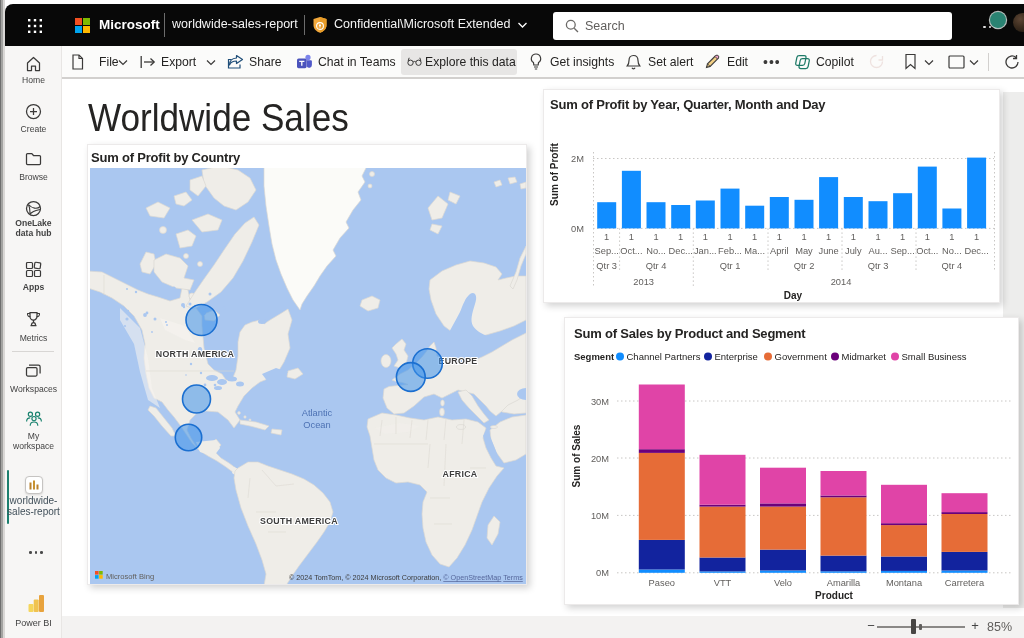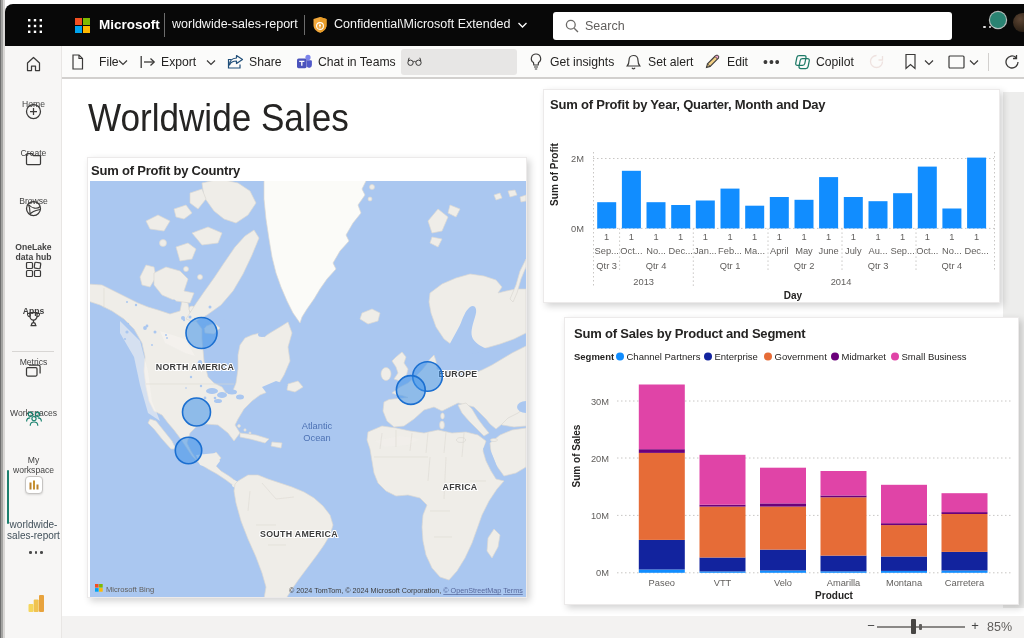"Explore this data" div.tool { html: none -> <div>Explore this data</div> }
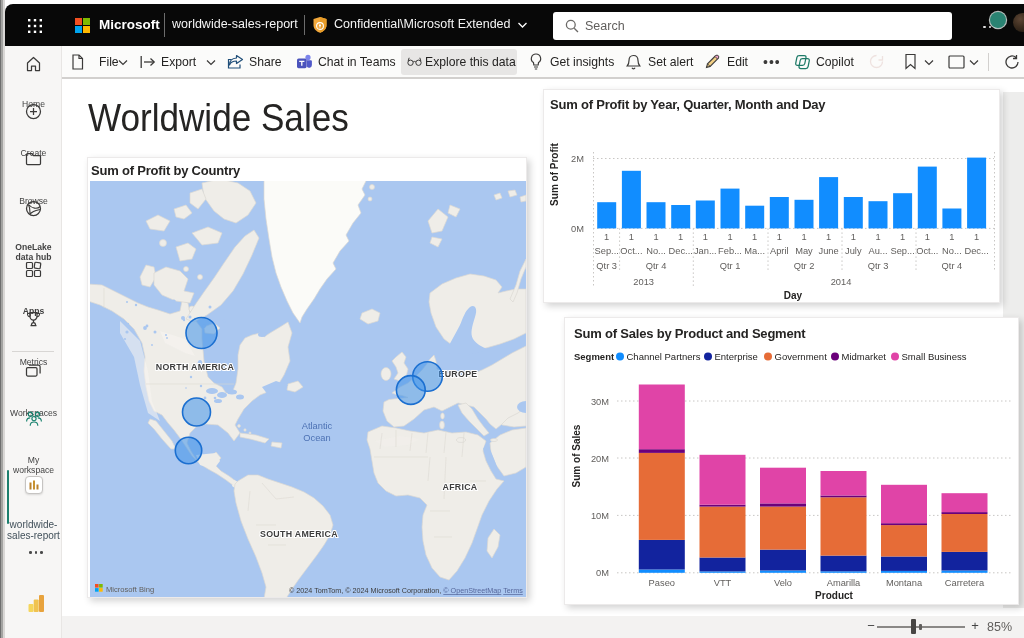"Home" .sbitem { margin-top: 24px -> none }
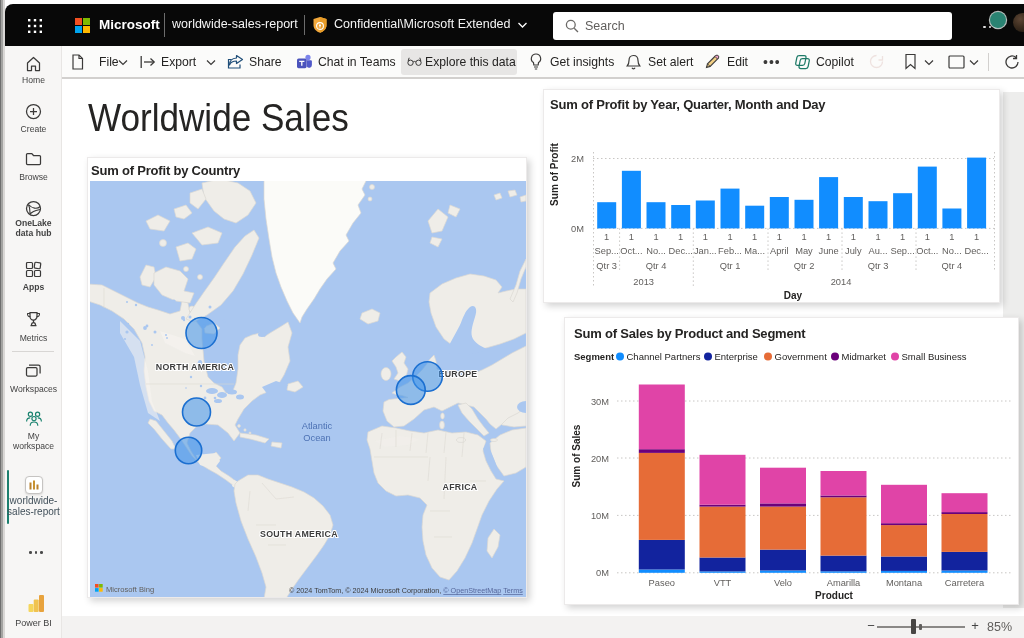"Sum of Profit by Country" div.card { top: 157px -> 144px }
